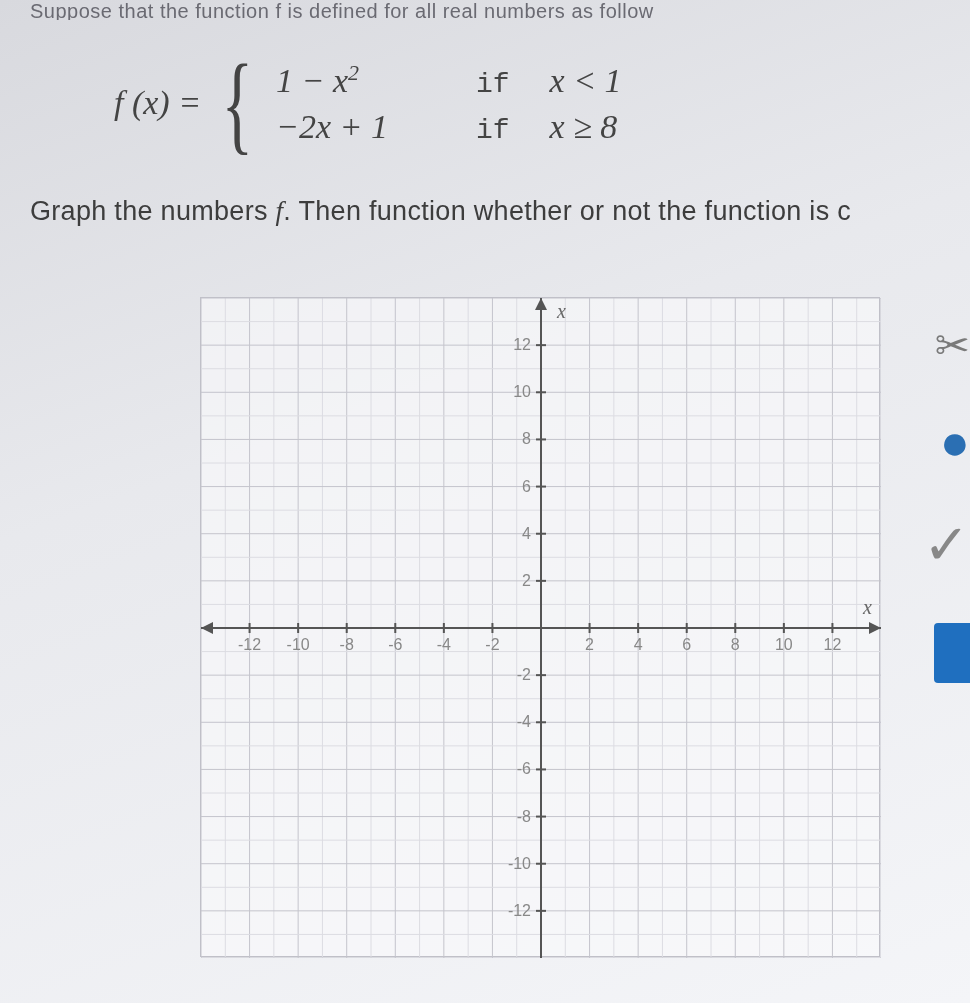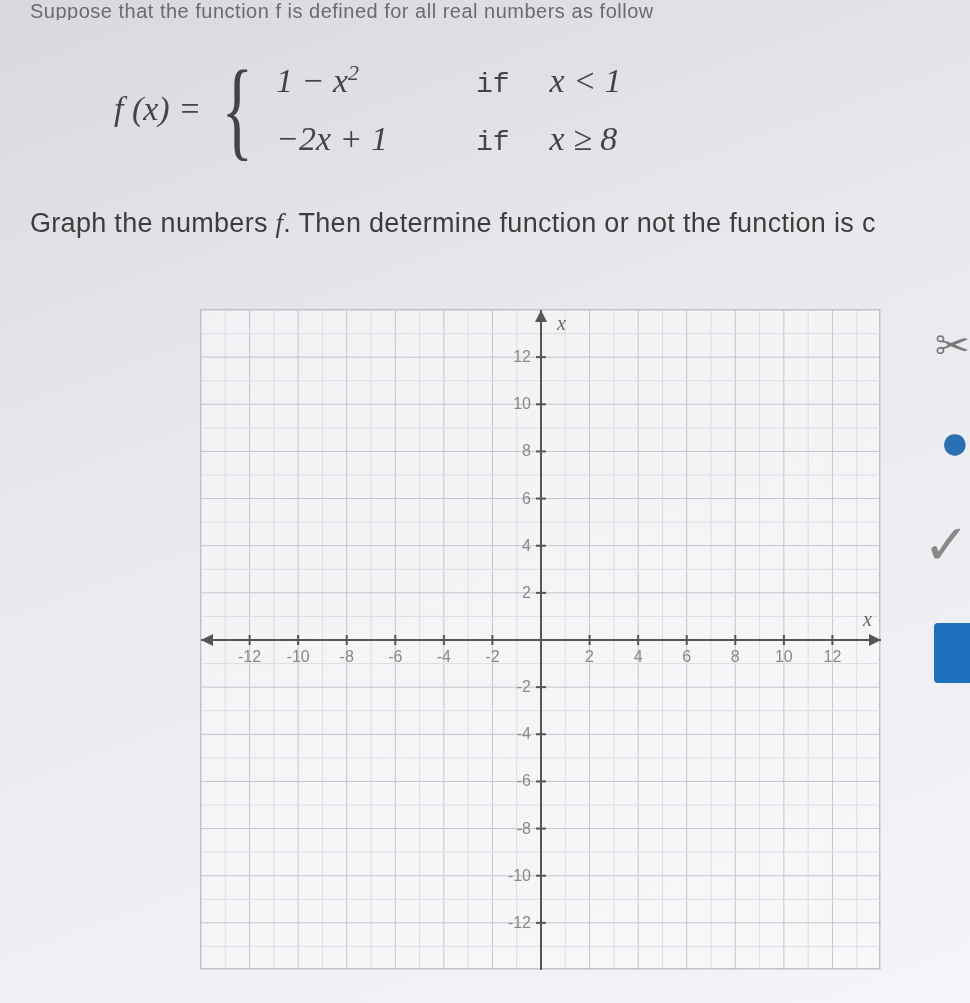"1 − x2" .cases { gap: 20px -> 8px }
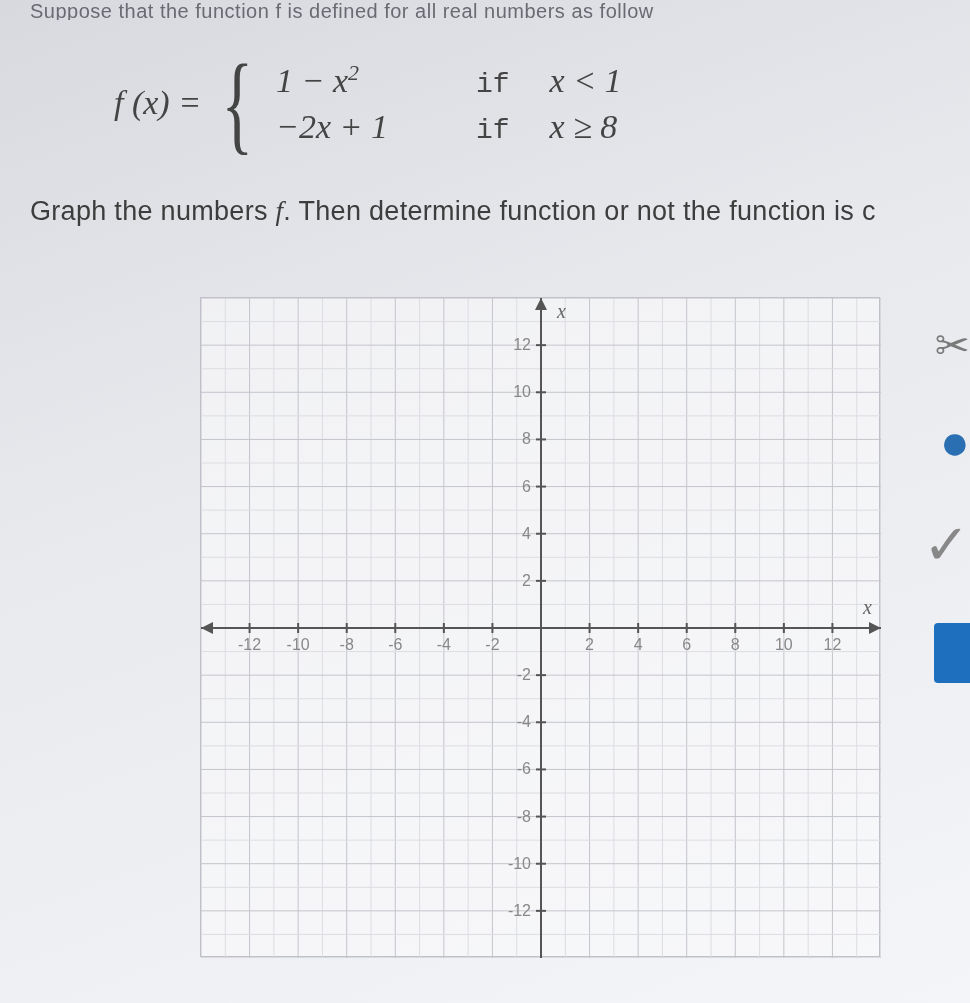". Then determine function or" span { text: determine function -> function whether }
